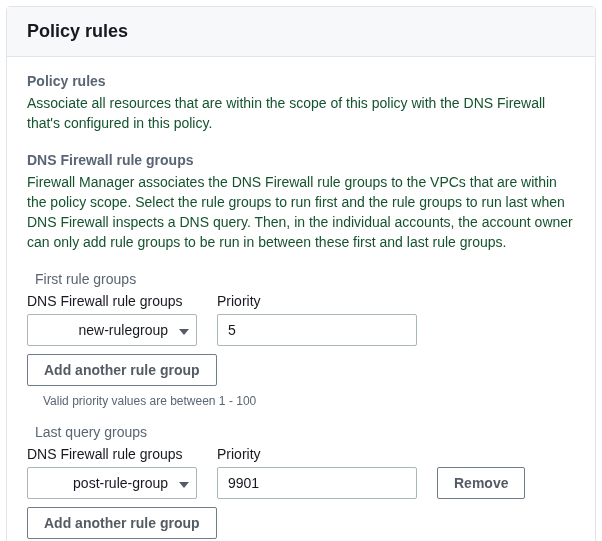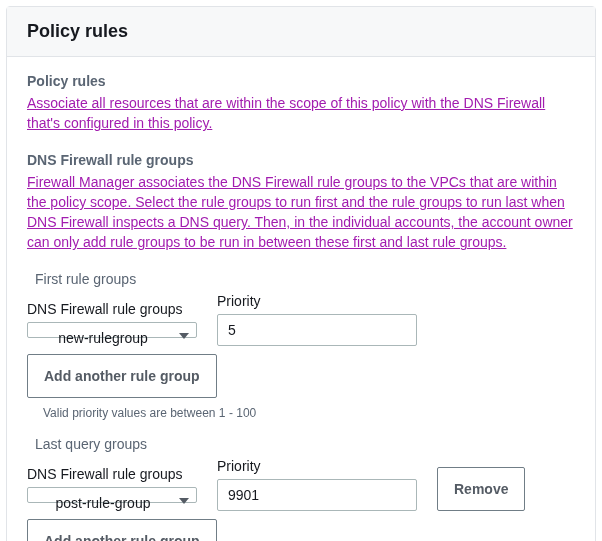"Associate all resources that are" .section-desc { color: #a21caf -> #14532d; text-decoration: underline -> none }
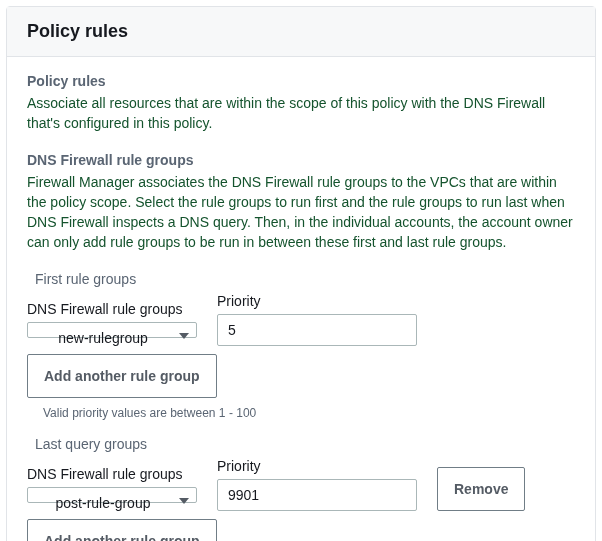"new-rulegroup" .select-input { height: 16px -> 32px; text-align: center -> right }
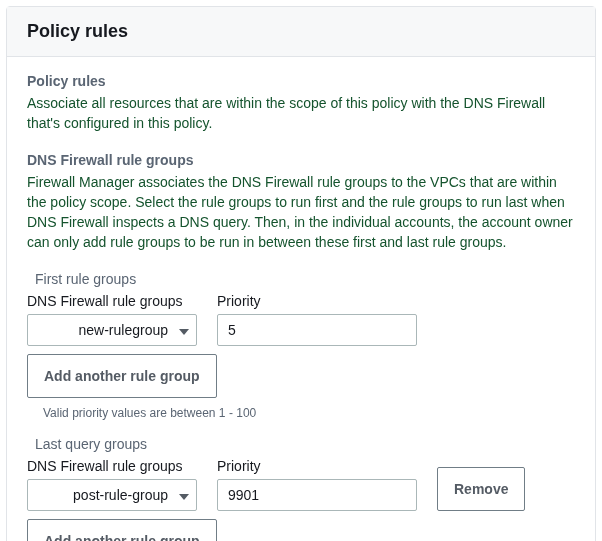"Add another rule group" .btn { height: 44px -> 32px }
